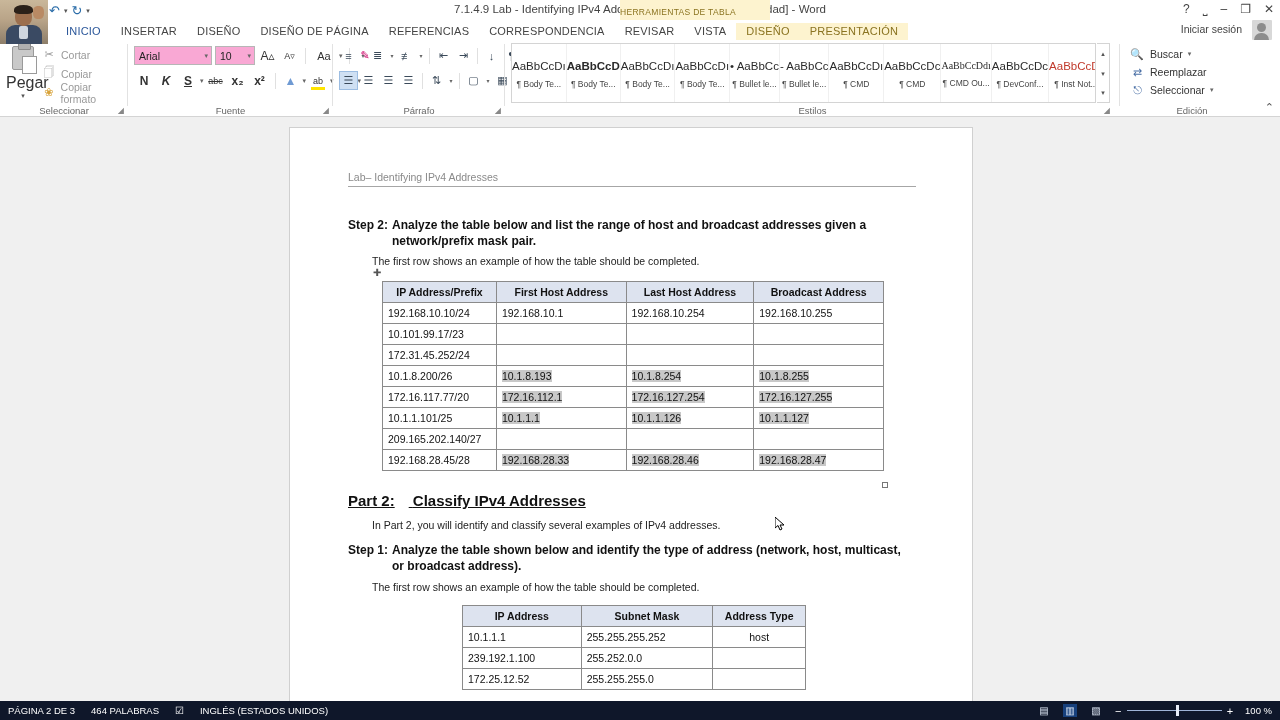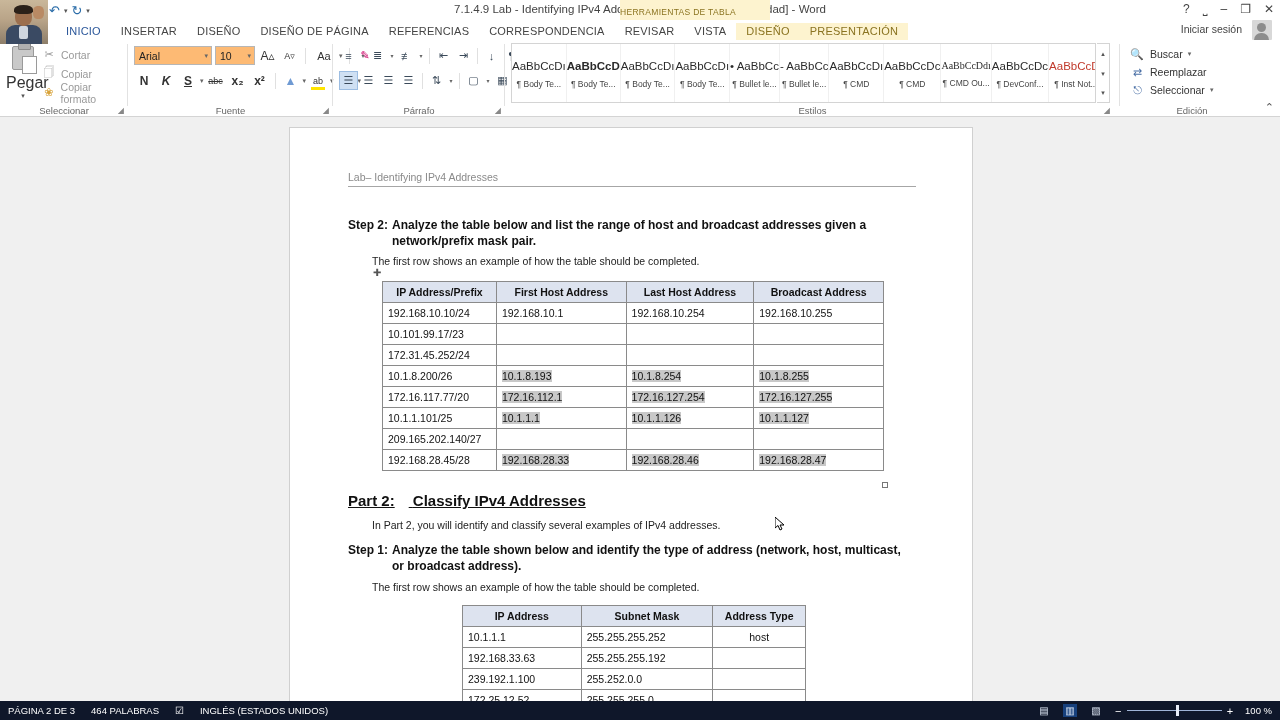"Arial" .combo { background: #fdba74 -> #f9a8d4 }
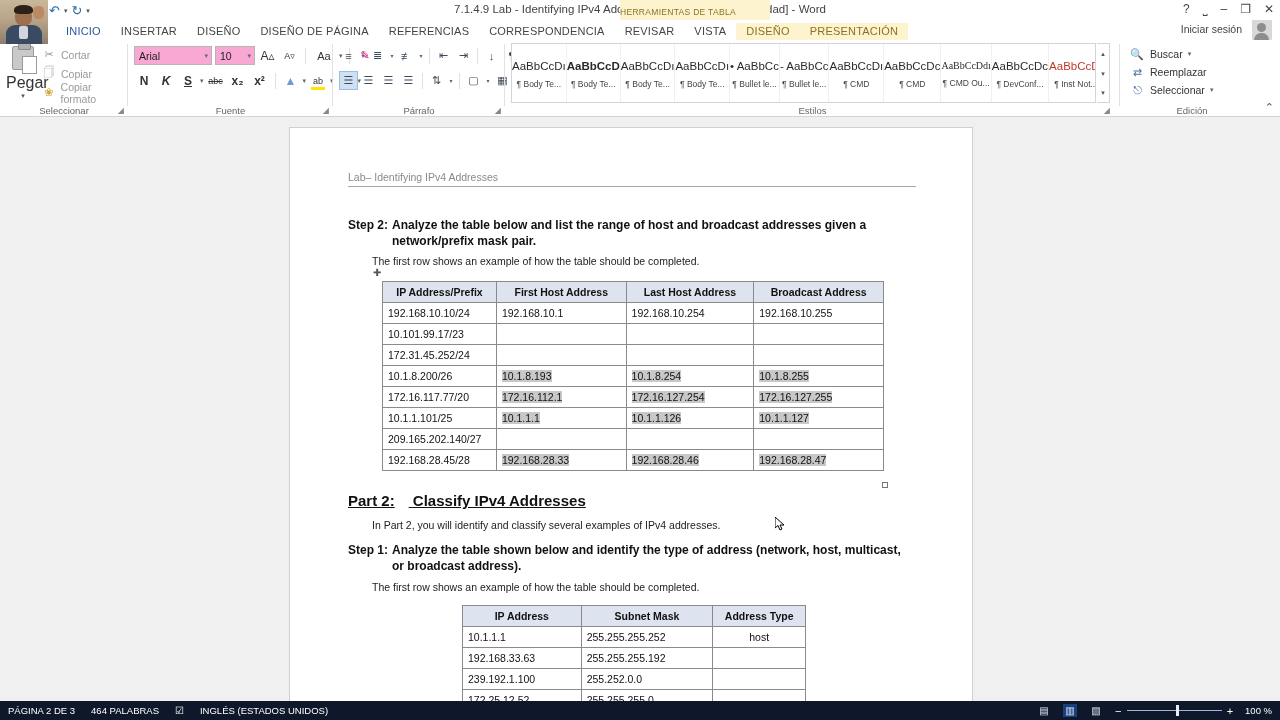"192.168.33.63" tr { html: <tr> <td>192.168.33.63</td> <td>255.255.255.192</td> <td></td> </tr> -> none }
